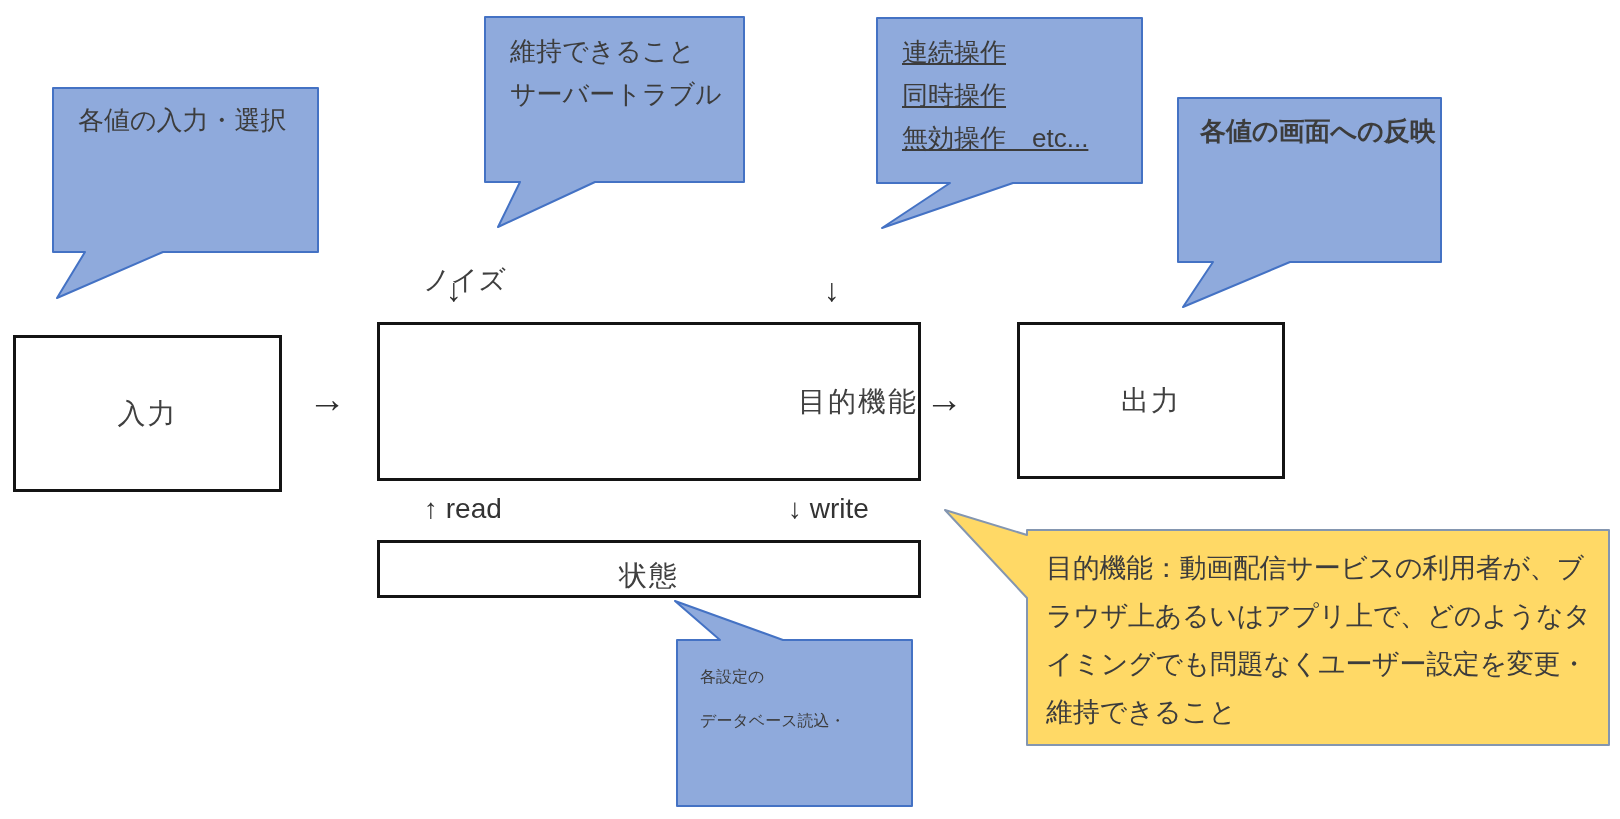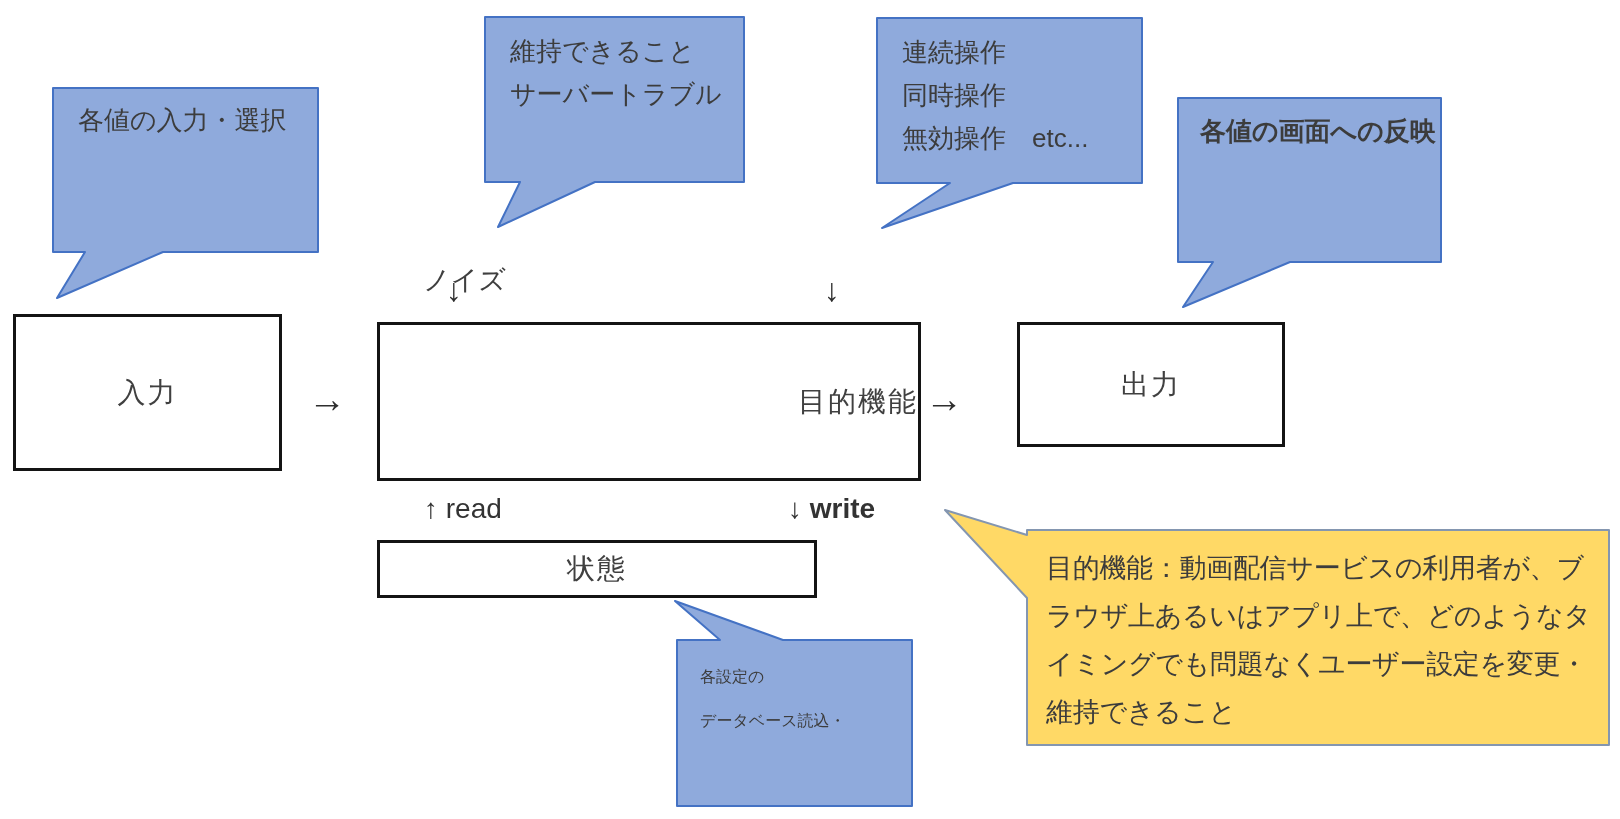"連続操作" div.callout-text { text-decoration: none -> underline }
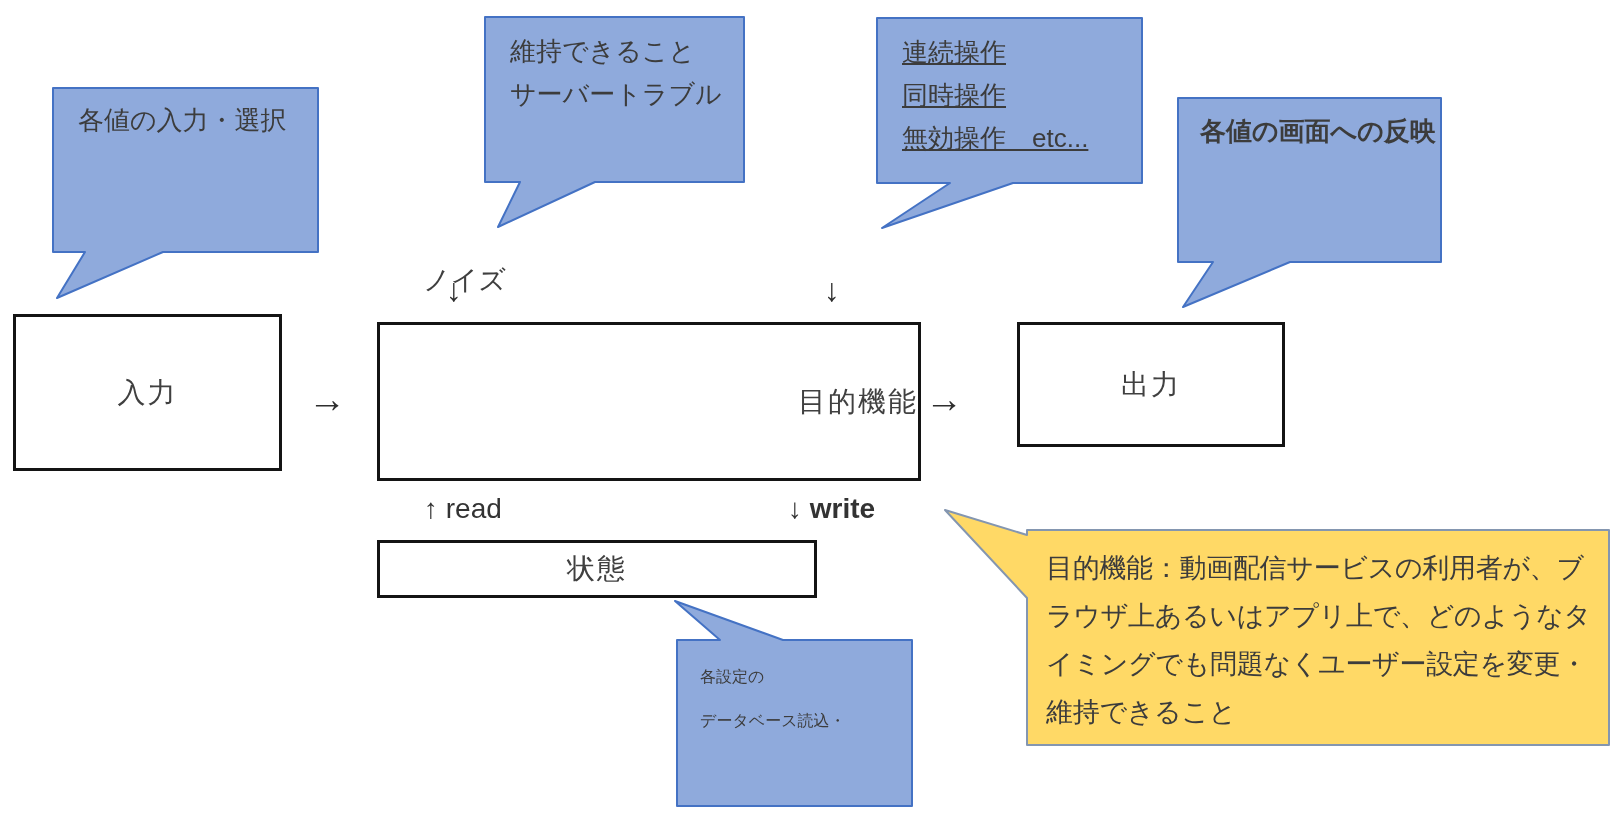"入力" div.box { top: 314px -> 335px }
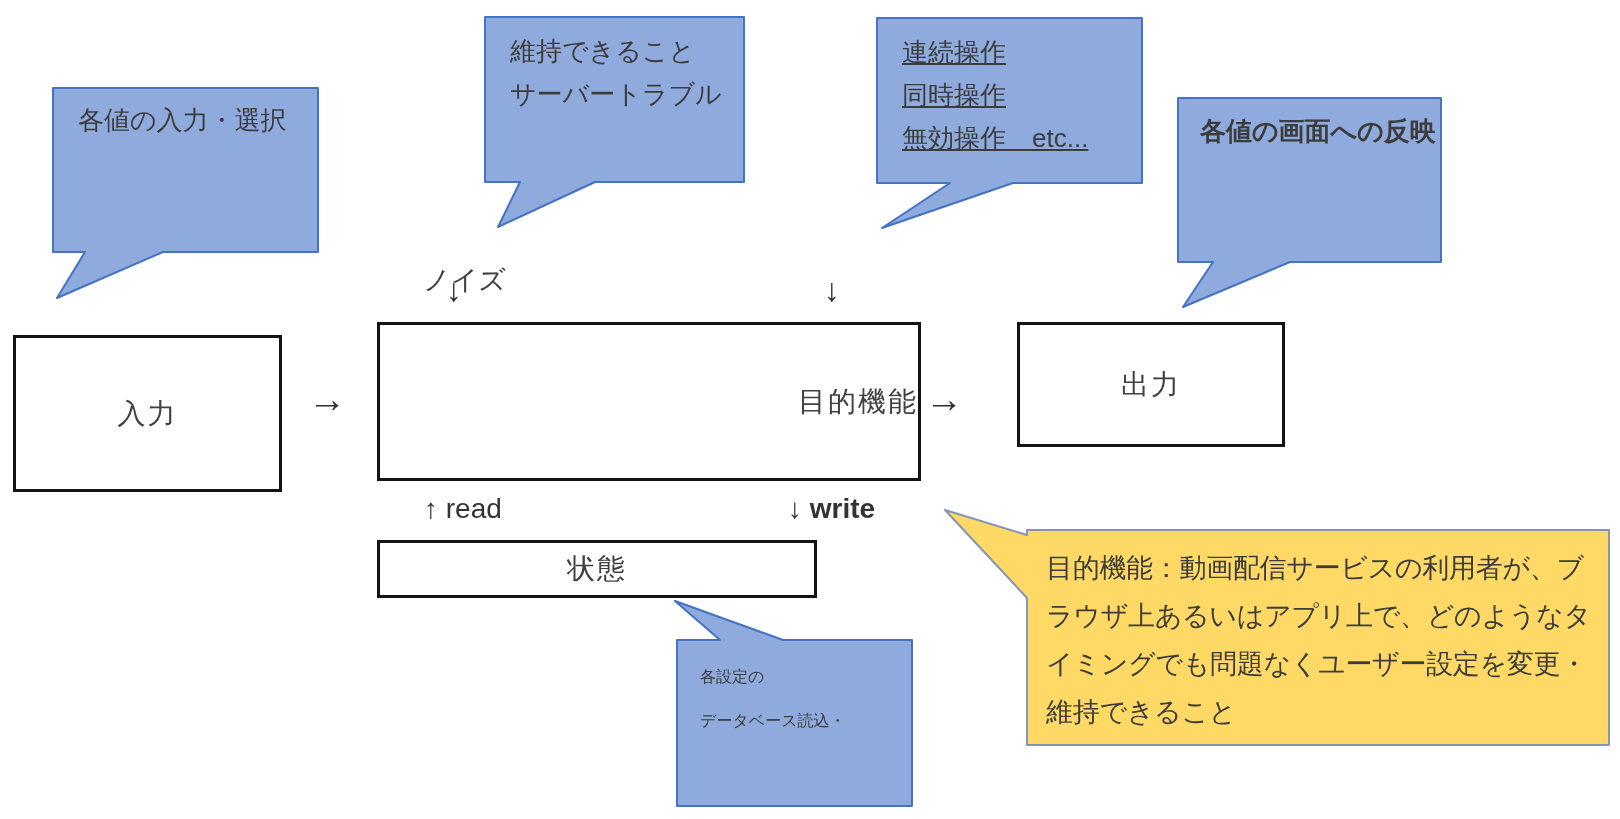"出力" div.box { height: 125px -> 157px }
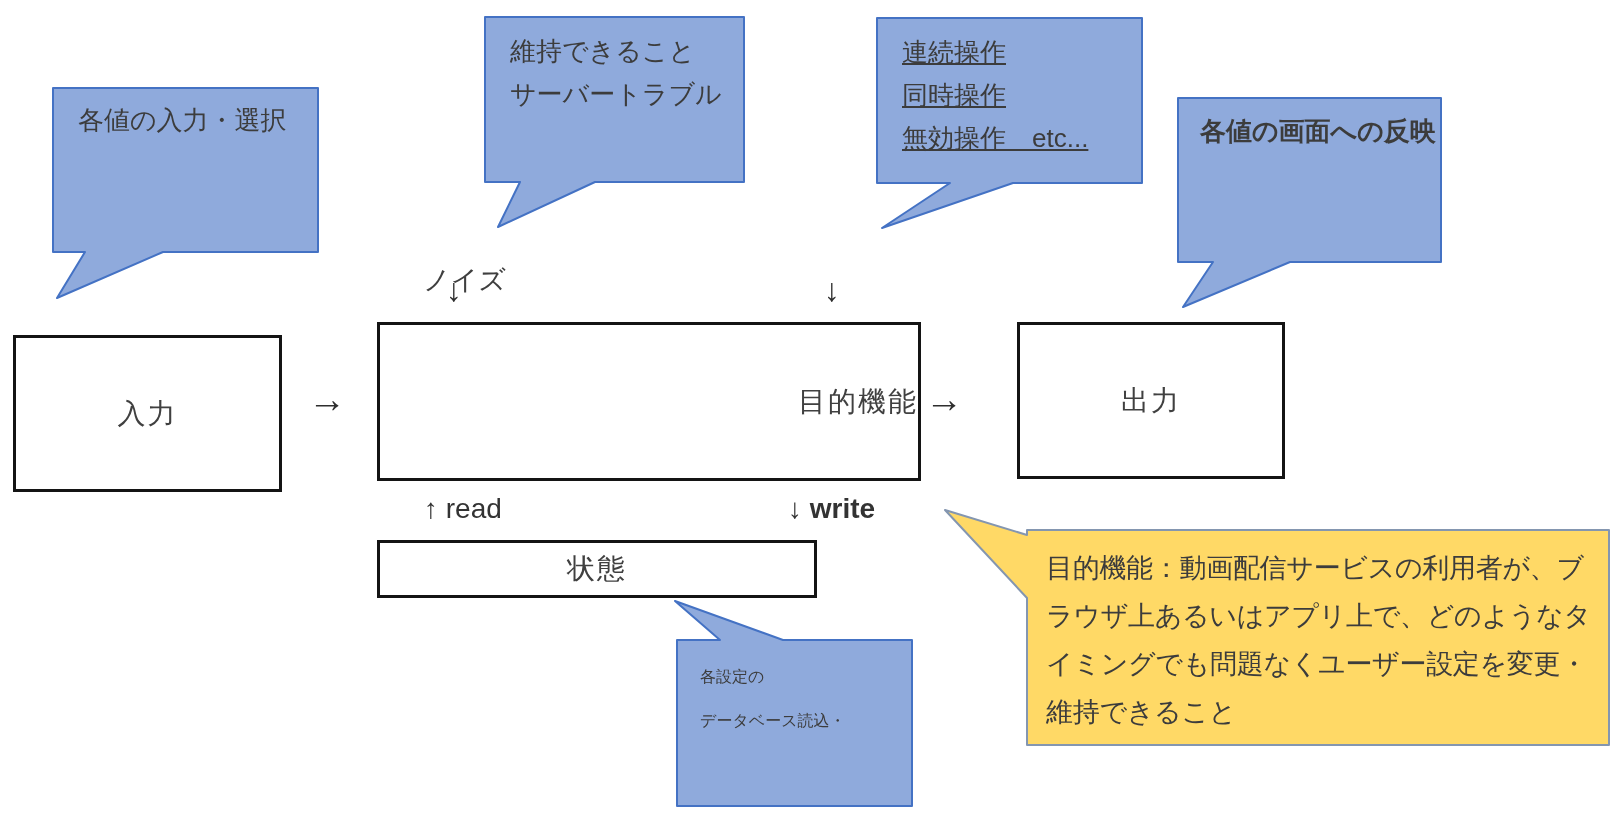"↓ write" div.lbl { font-weight: bold -> none }
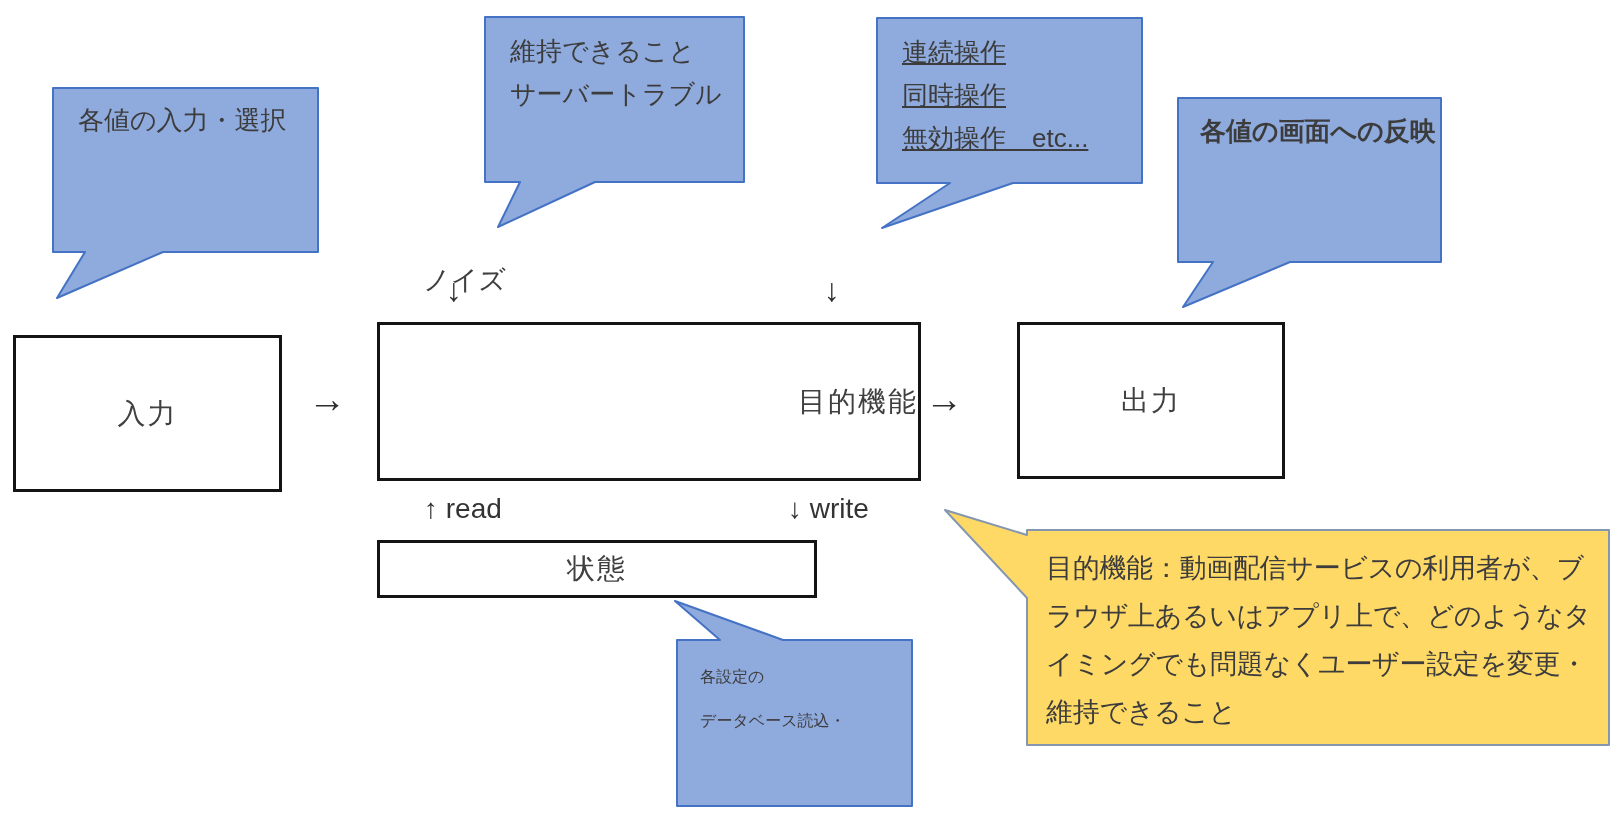"状態" div.box { align-items: none -> flex-end; width: 440px -> 544px }
